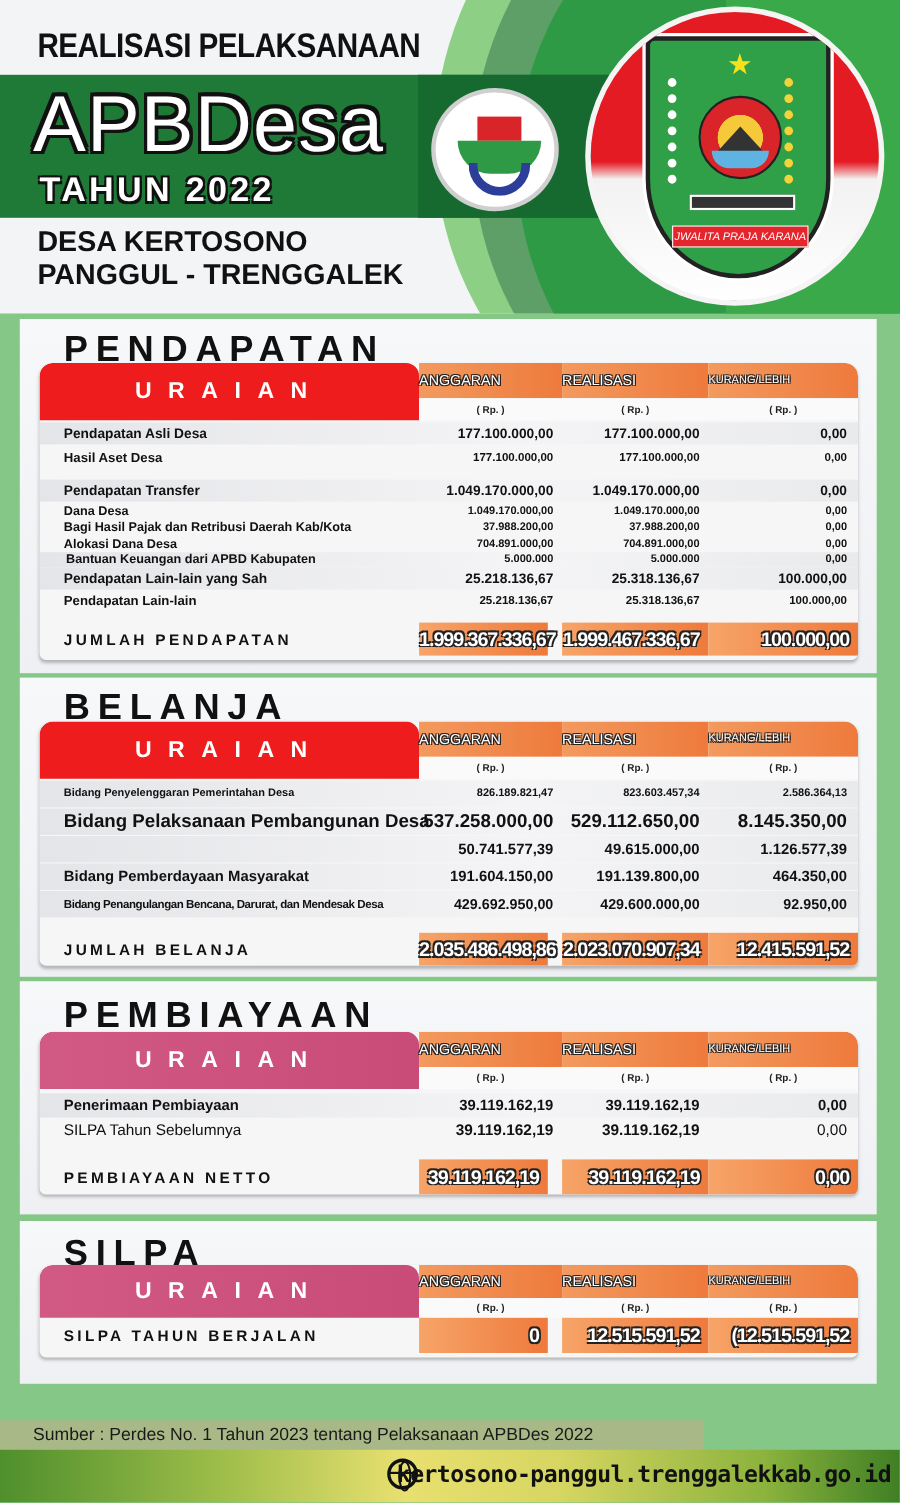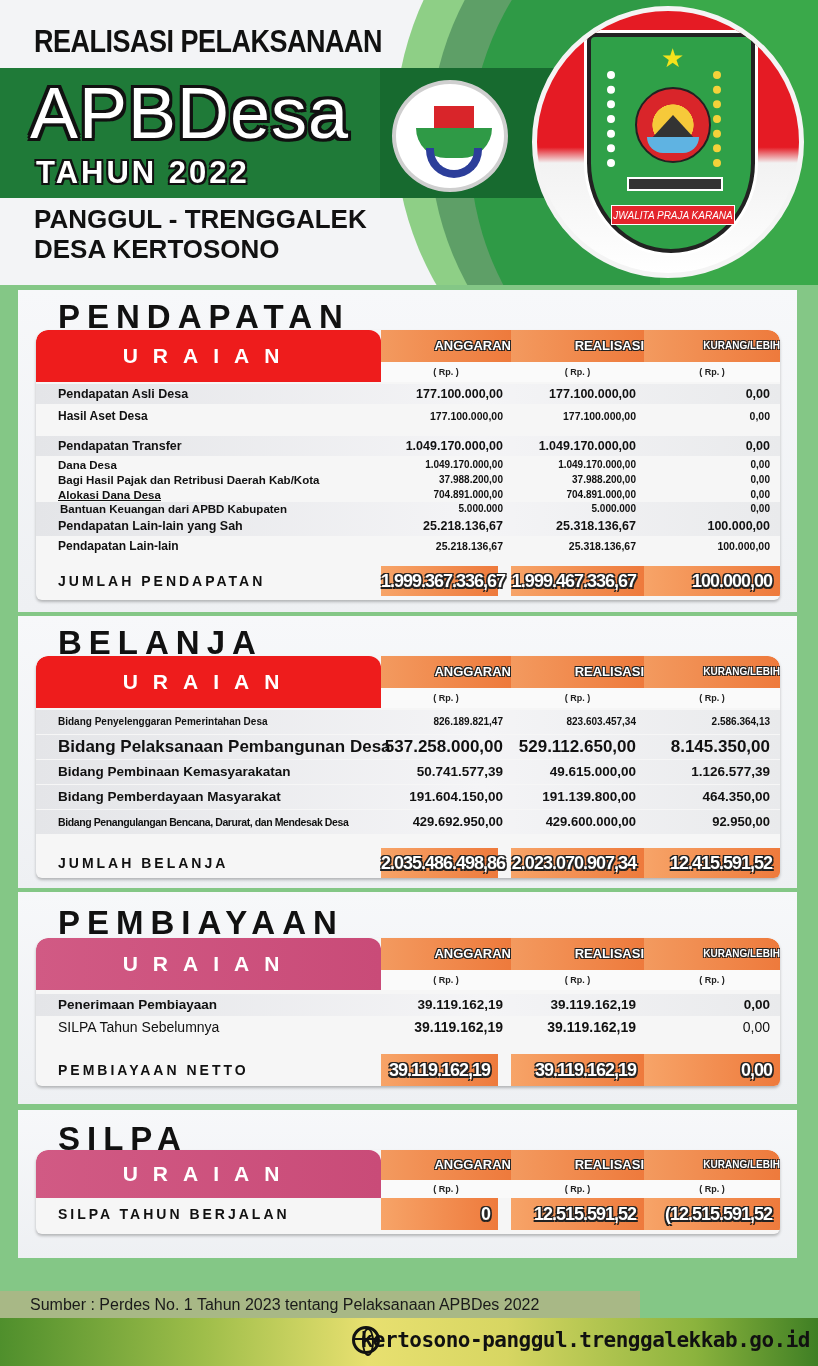"PANGGUL - TRENGGALEK" div { order: before "DESA KERTOSONO" -> after "DESA KERTOSONO" }
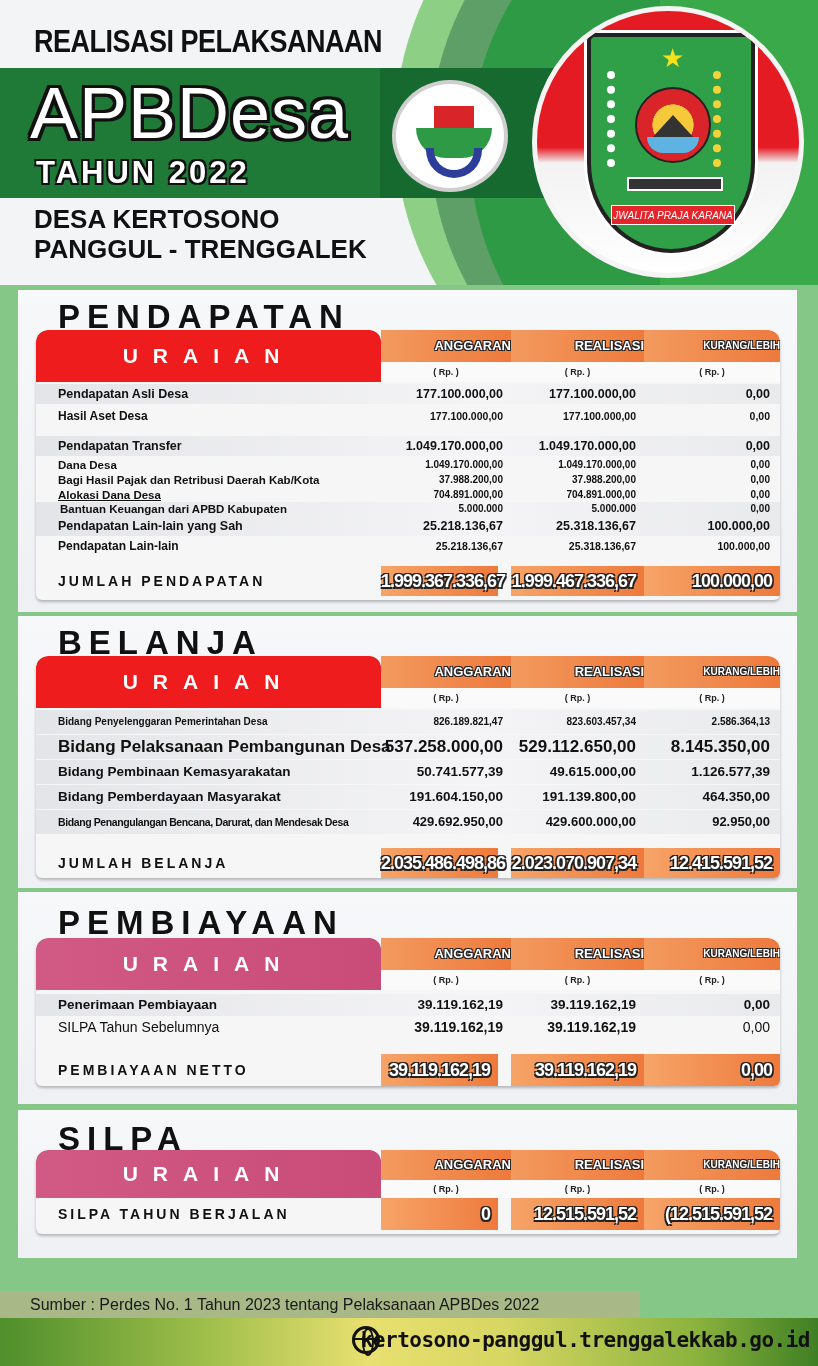"ANGGARAN" .colhead { font-weight: 700 -> 400; text-align: right -> left }
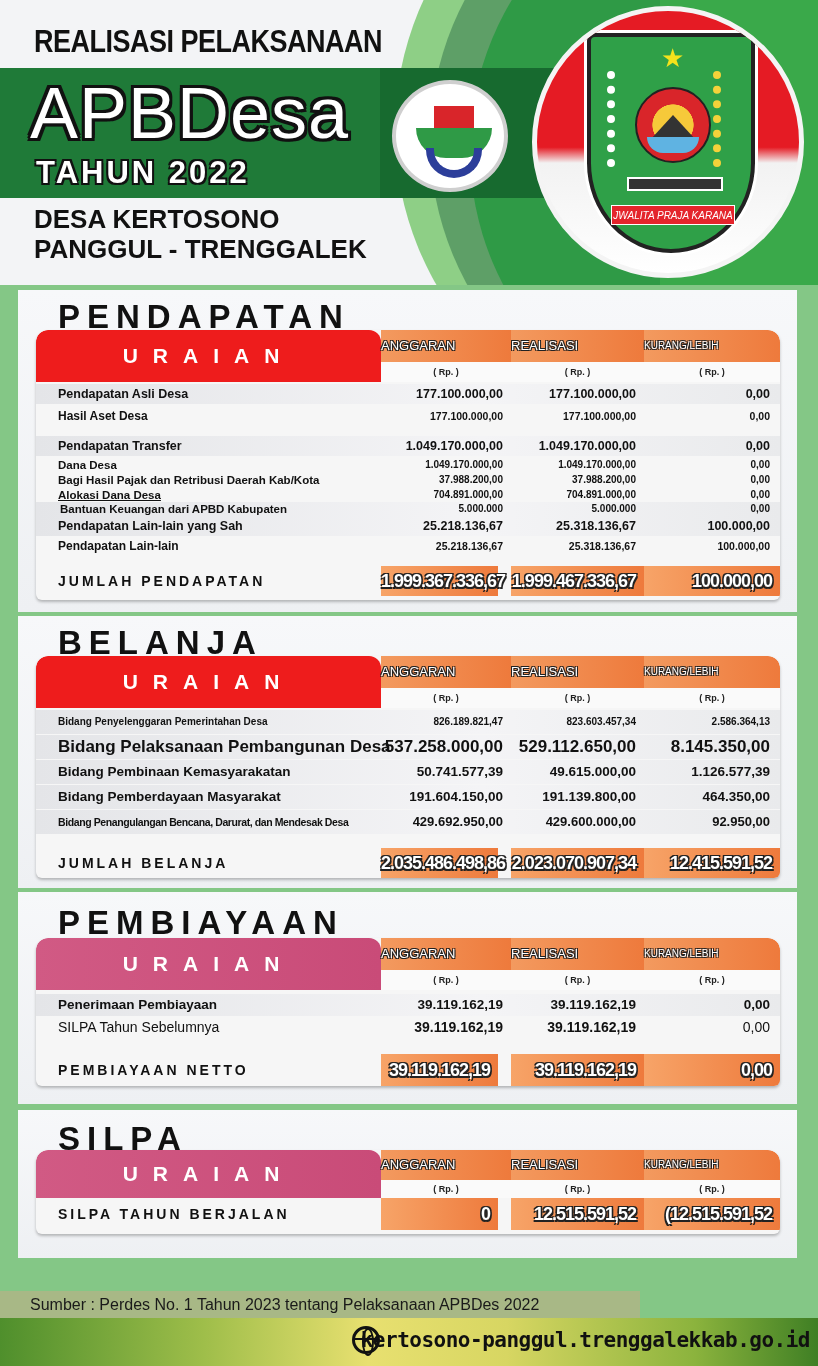"Alokasi Dana Desa" span.lbl { text-decoration: underline -> none }
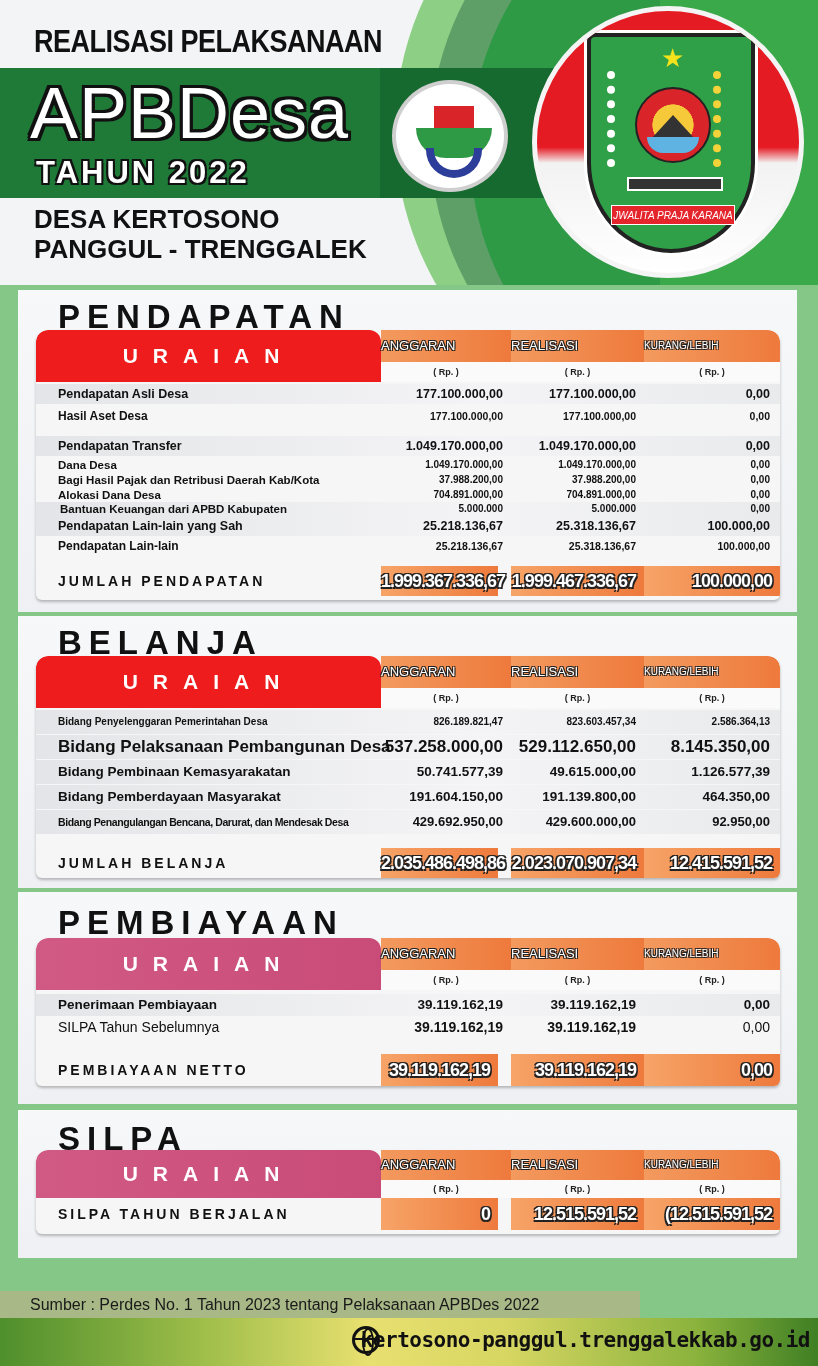"Bidang Pembinaan Kemasyarakatan" span.lbl { html: <span>Bidang Pembinaan Kemasyarakatan</span> -> none }
